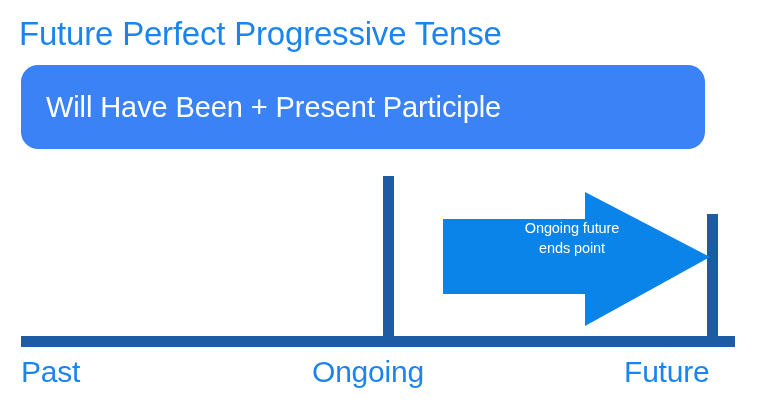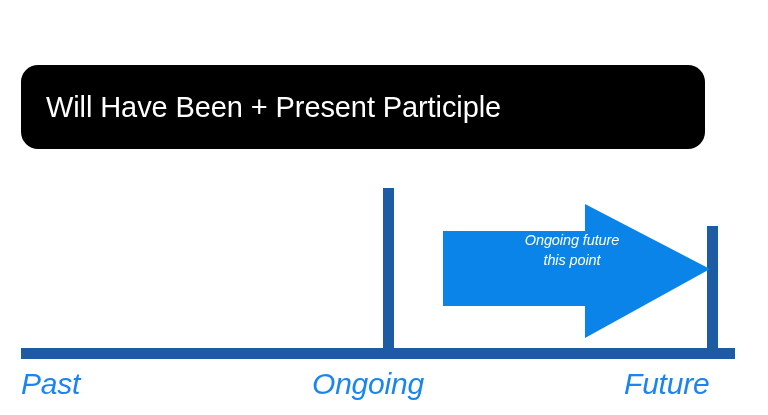"Future Perfect Progressive Tense" div { html: none -> <div>Future Perfect Progressive Tense</div> }
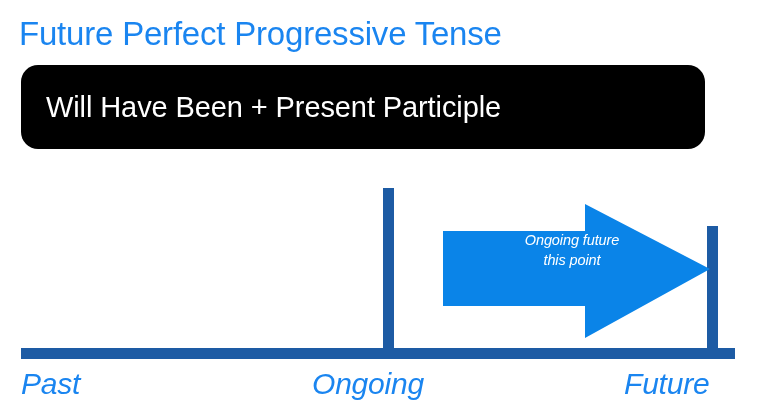"Will Have Been + Present" #formula-box { background: #000000 -> #3b82f6 }
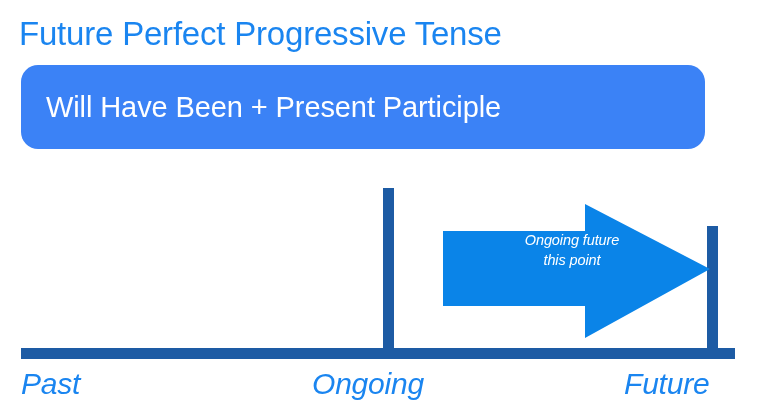"Ongoing future" #timeline { font-style: italic -> none; top: 16px -> 4px }
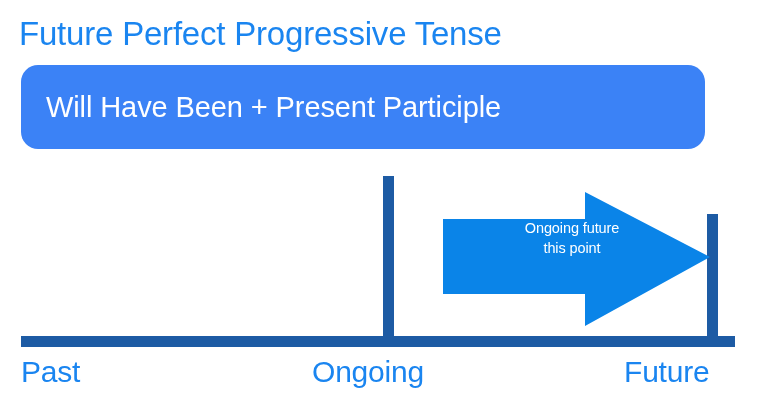"this point" span.ln { text: this -> ends }
